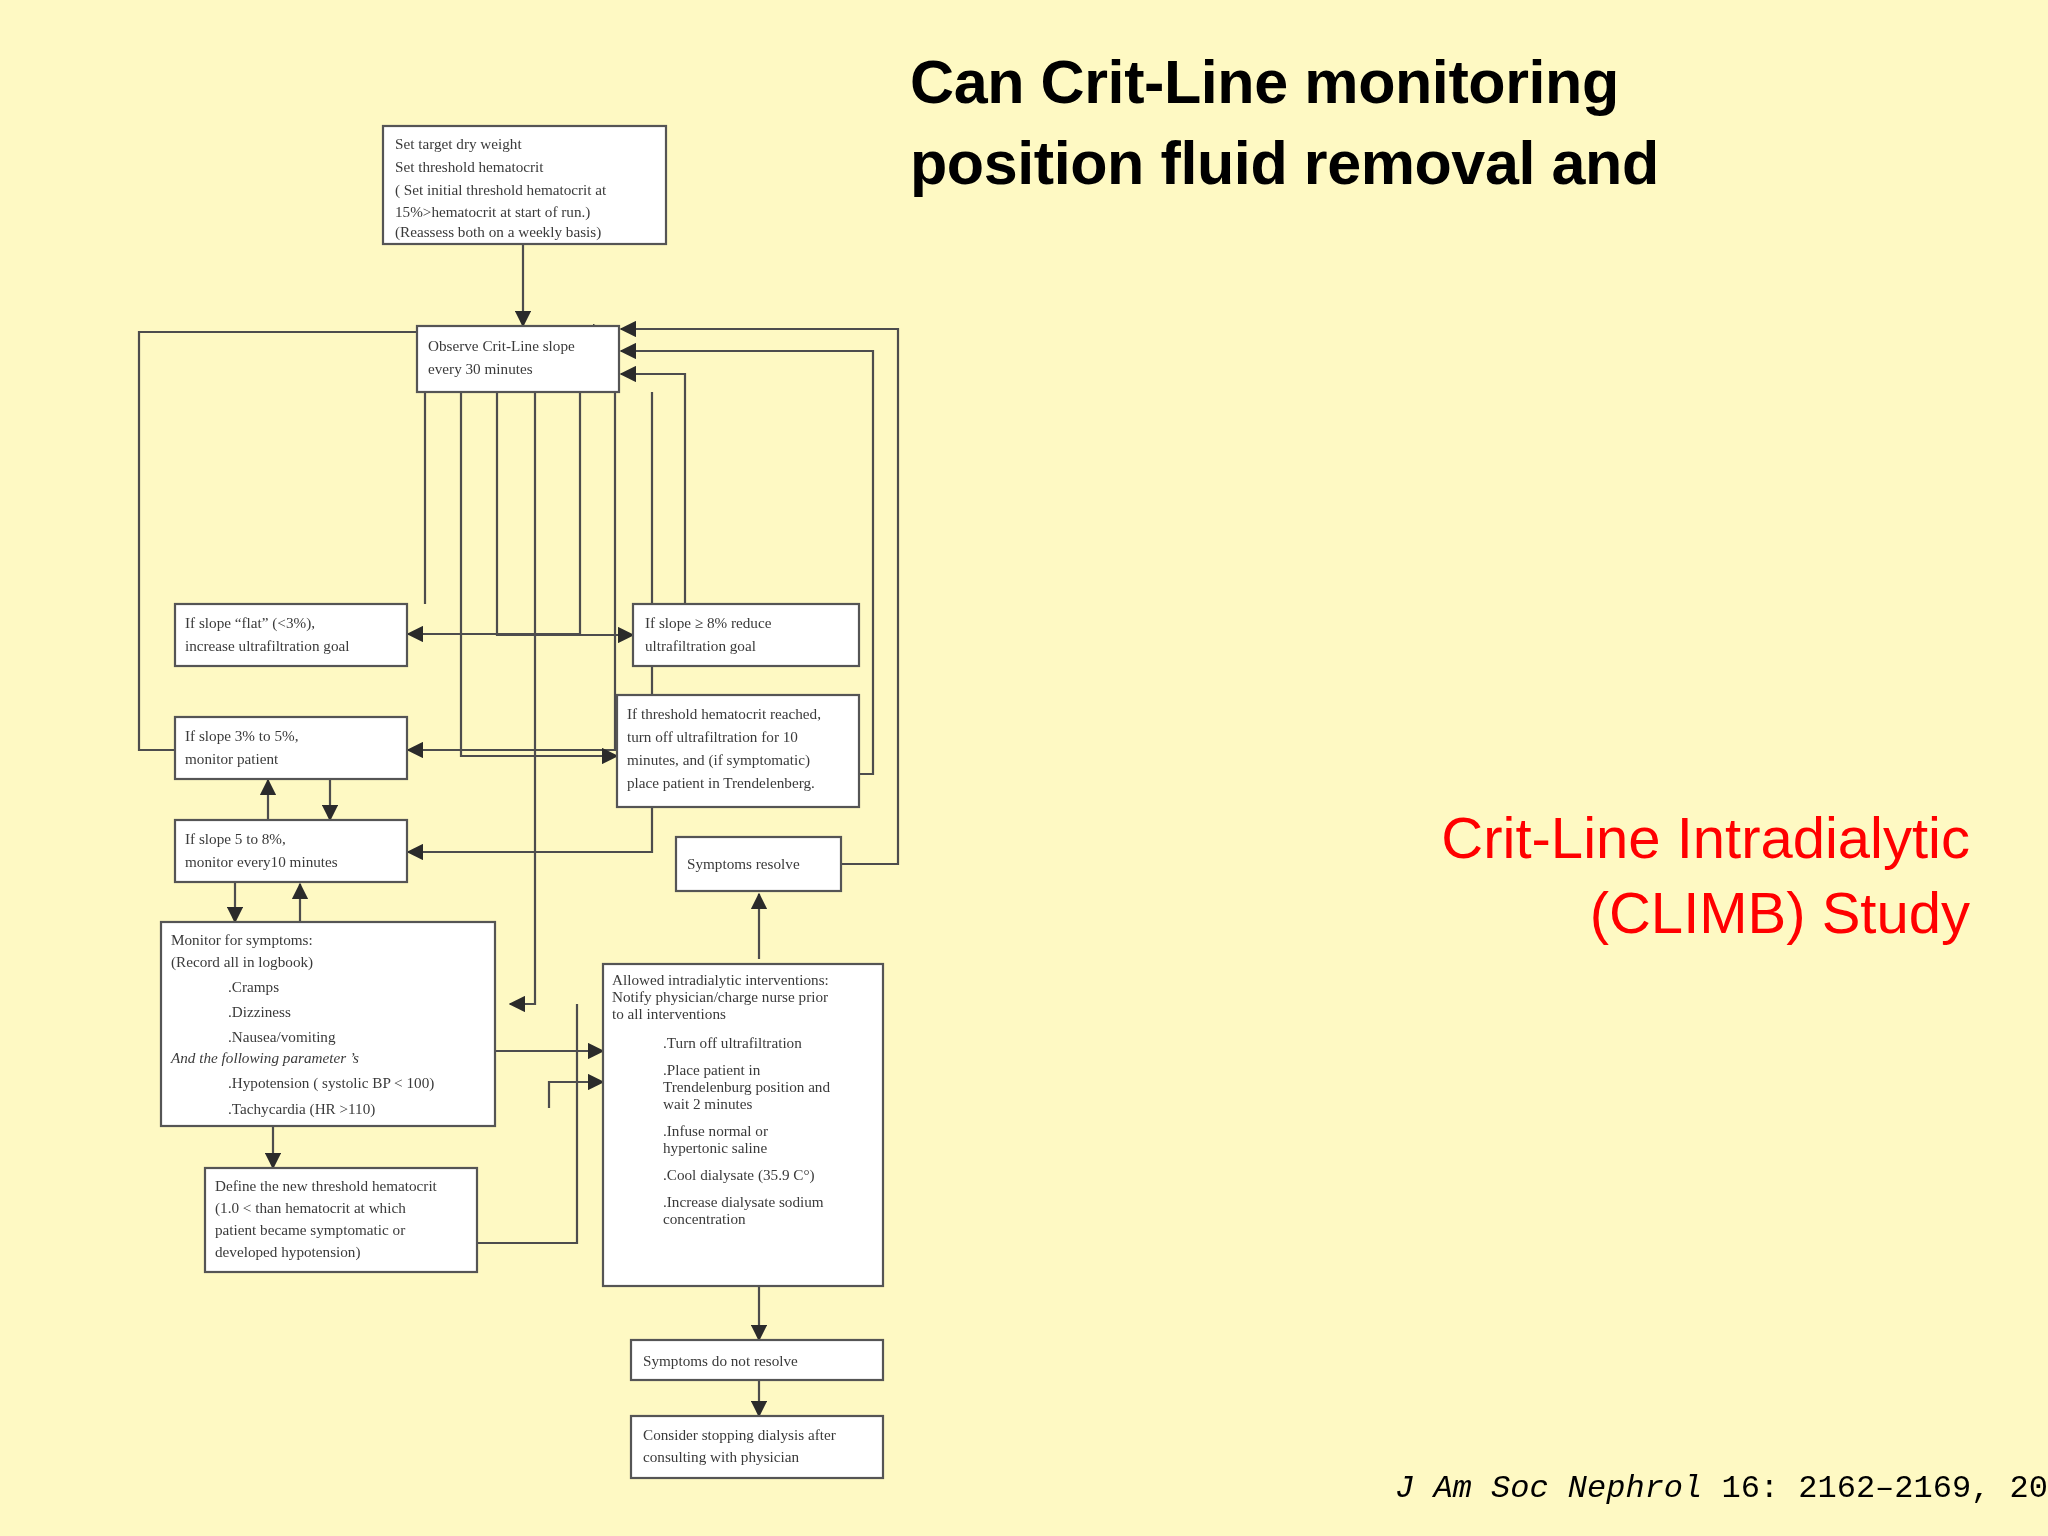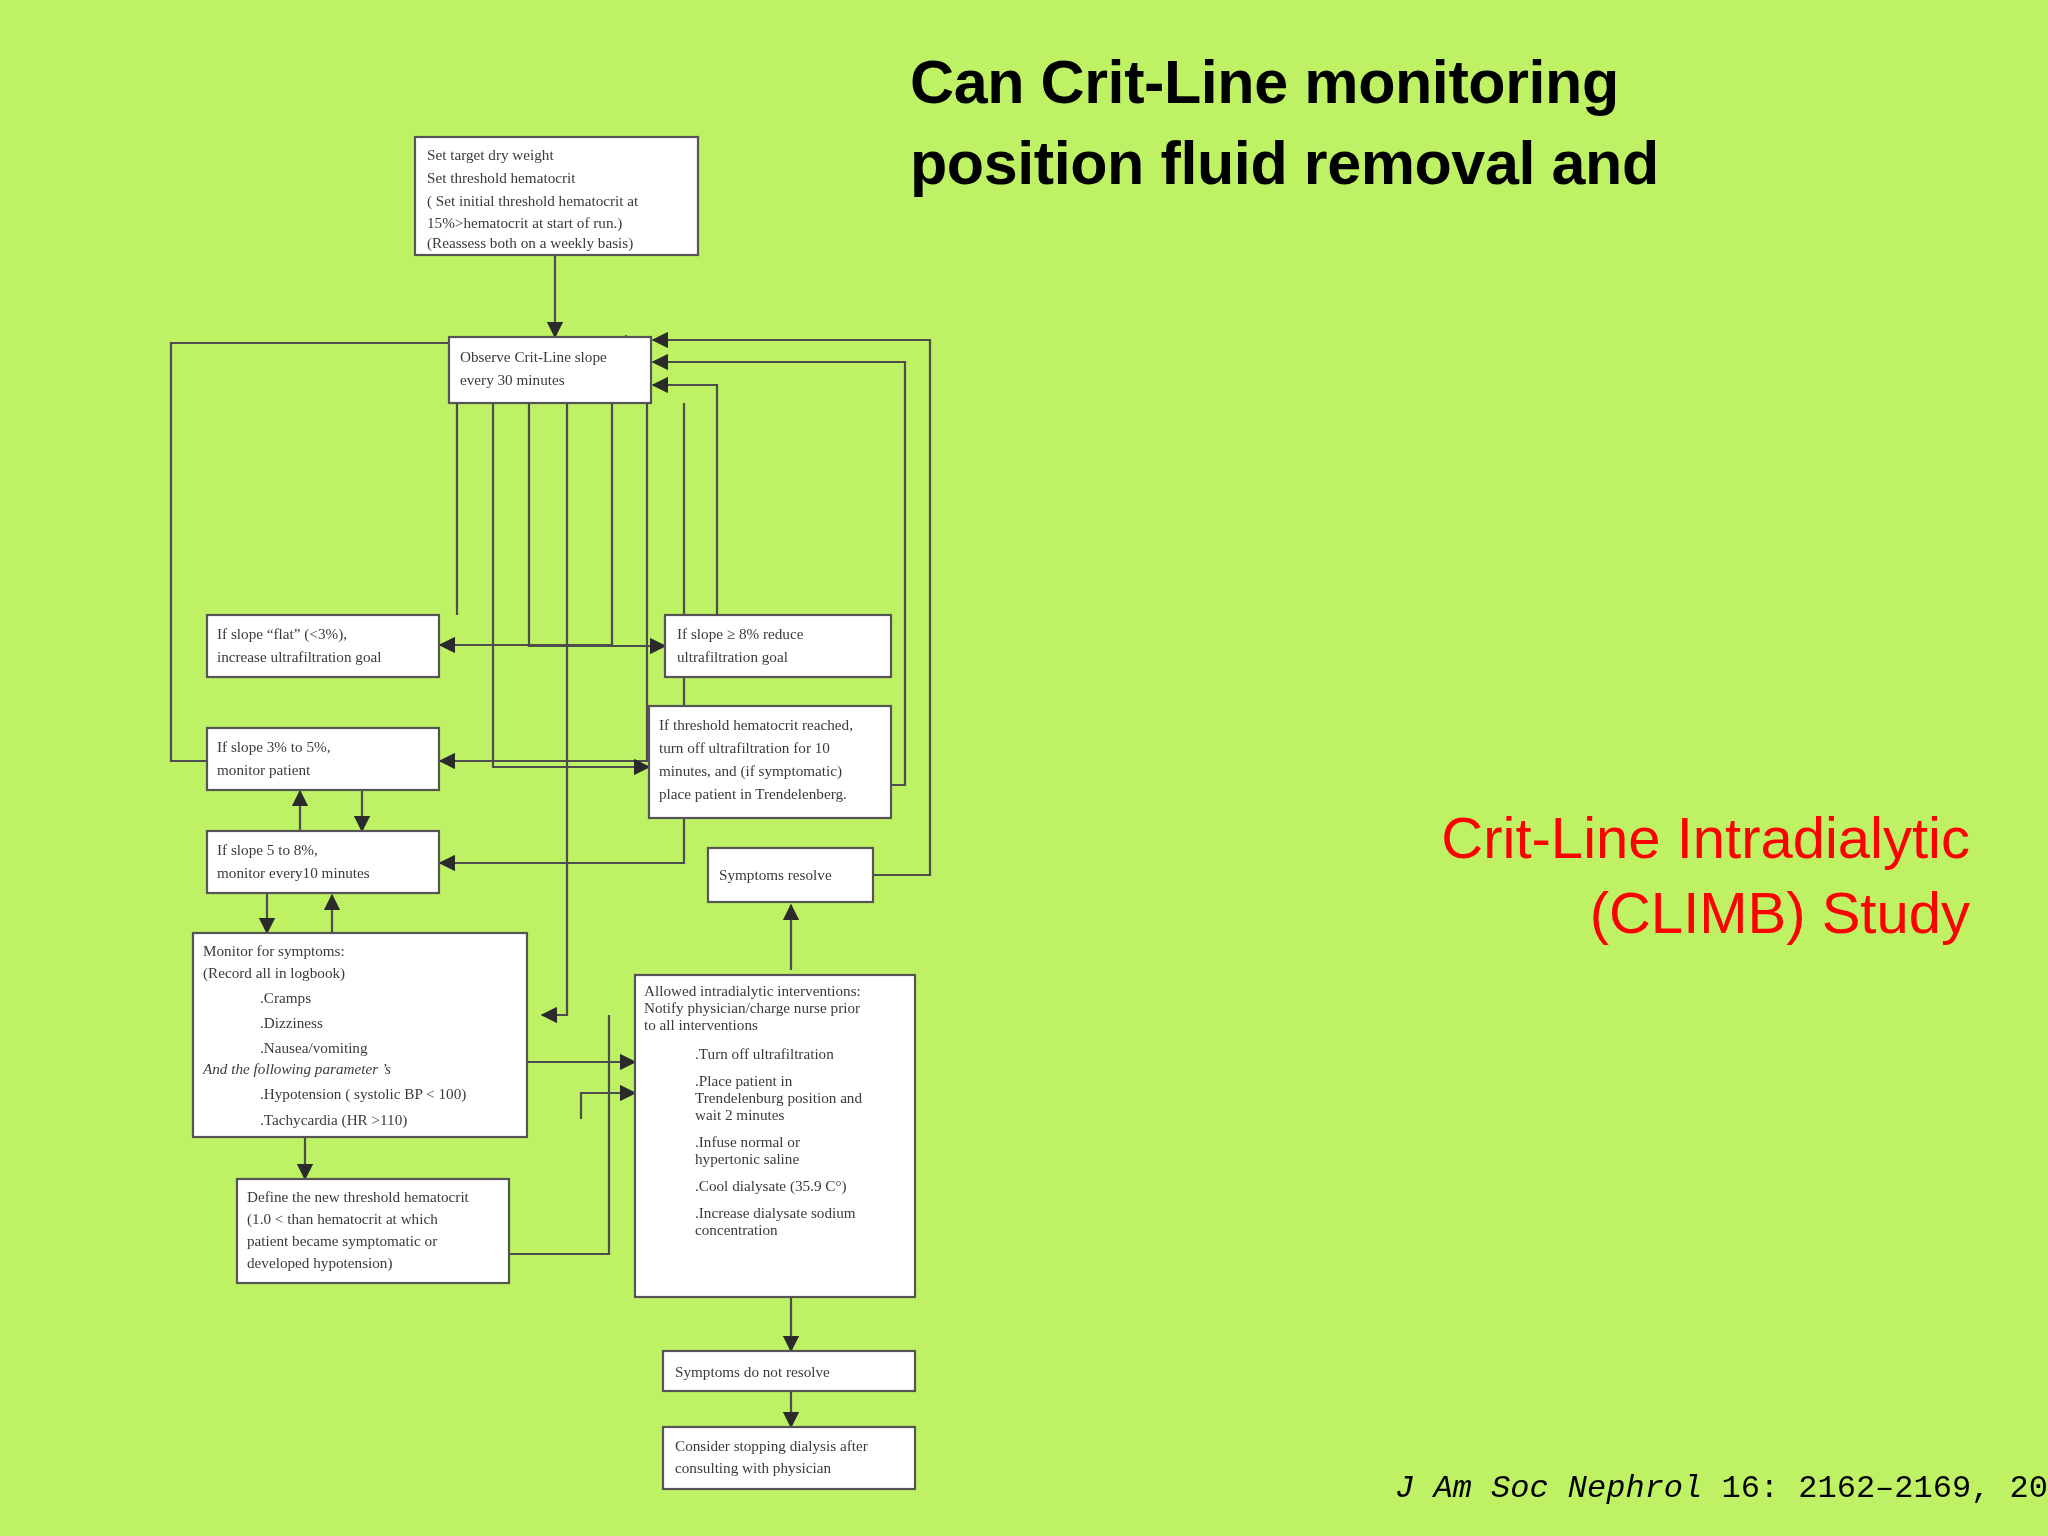"Can Crit-Line monitoring" #slide { background: #bef264 -> #fef9c3 }
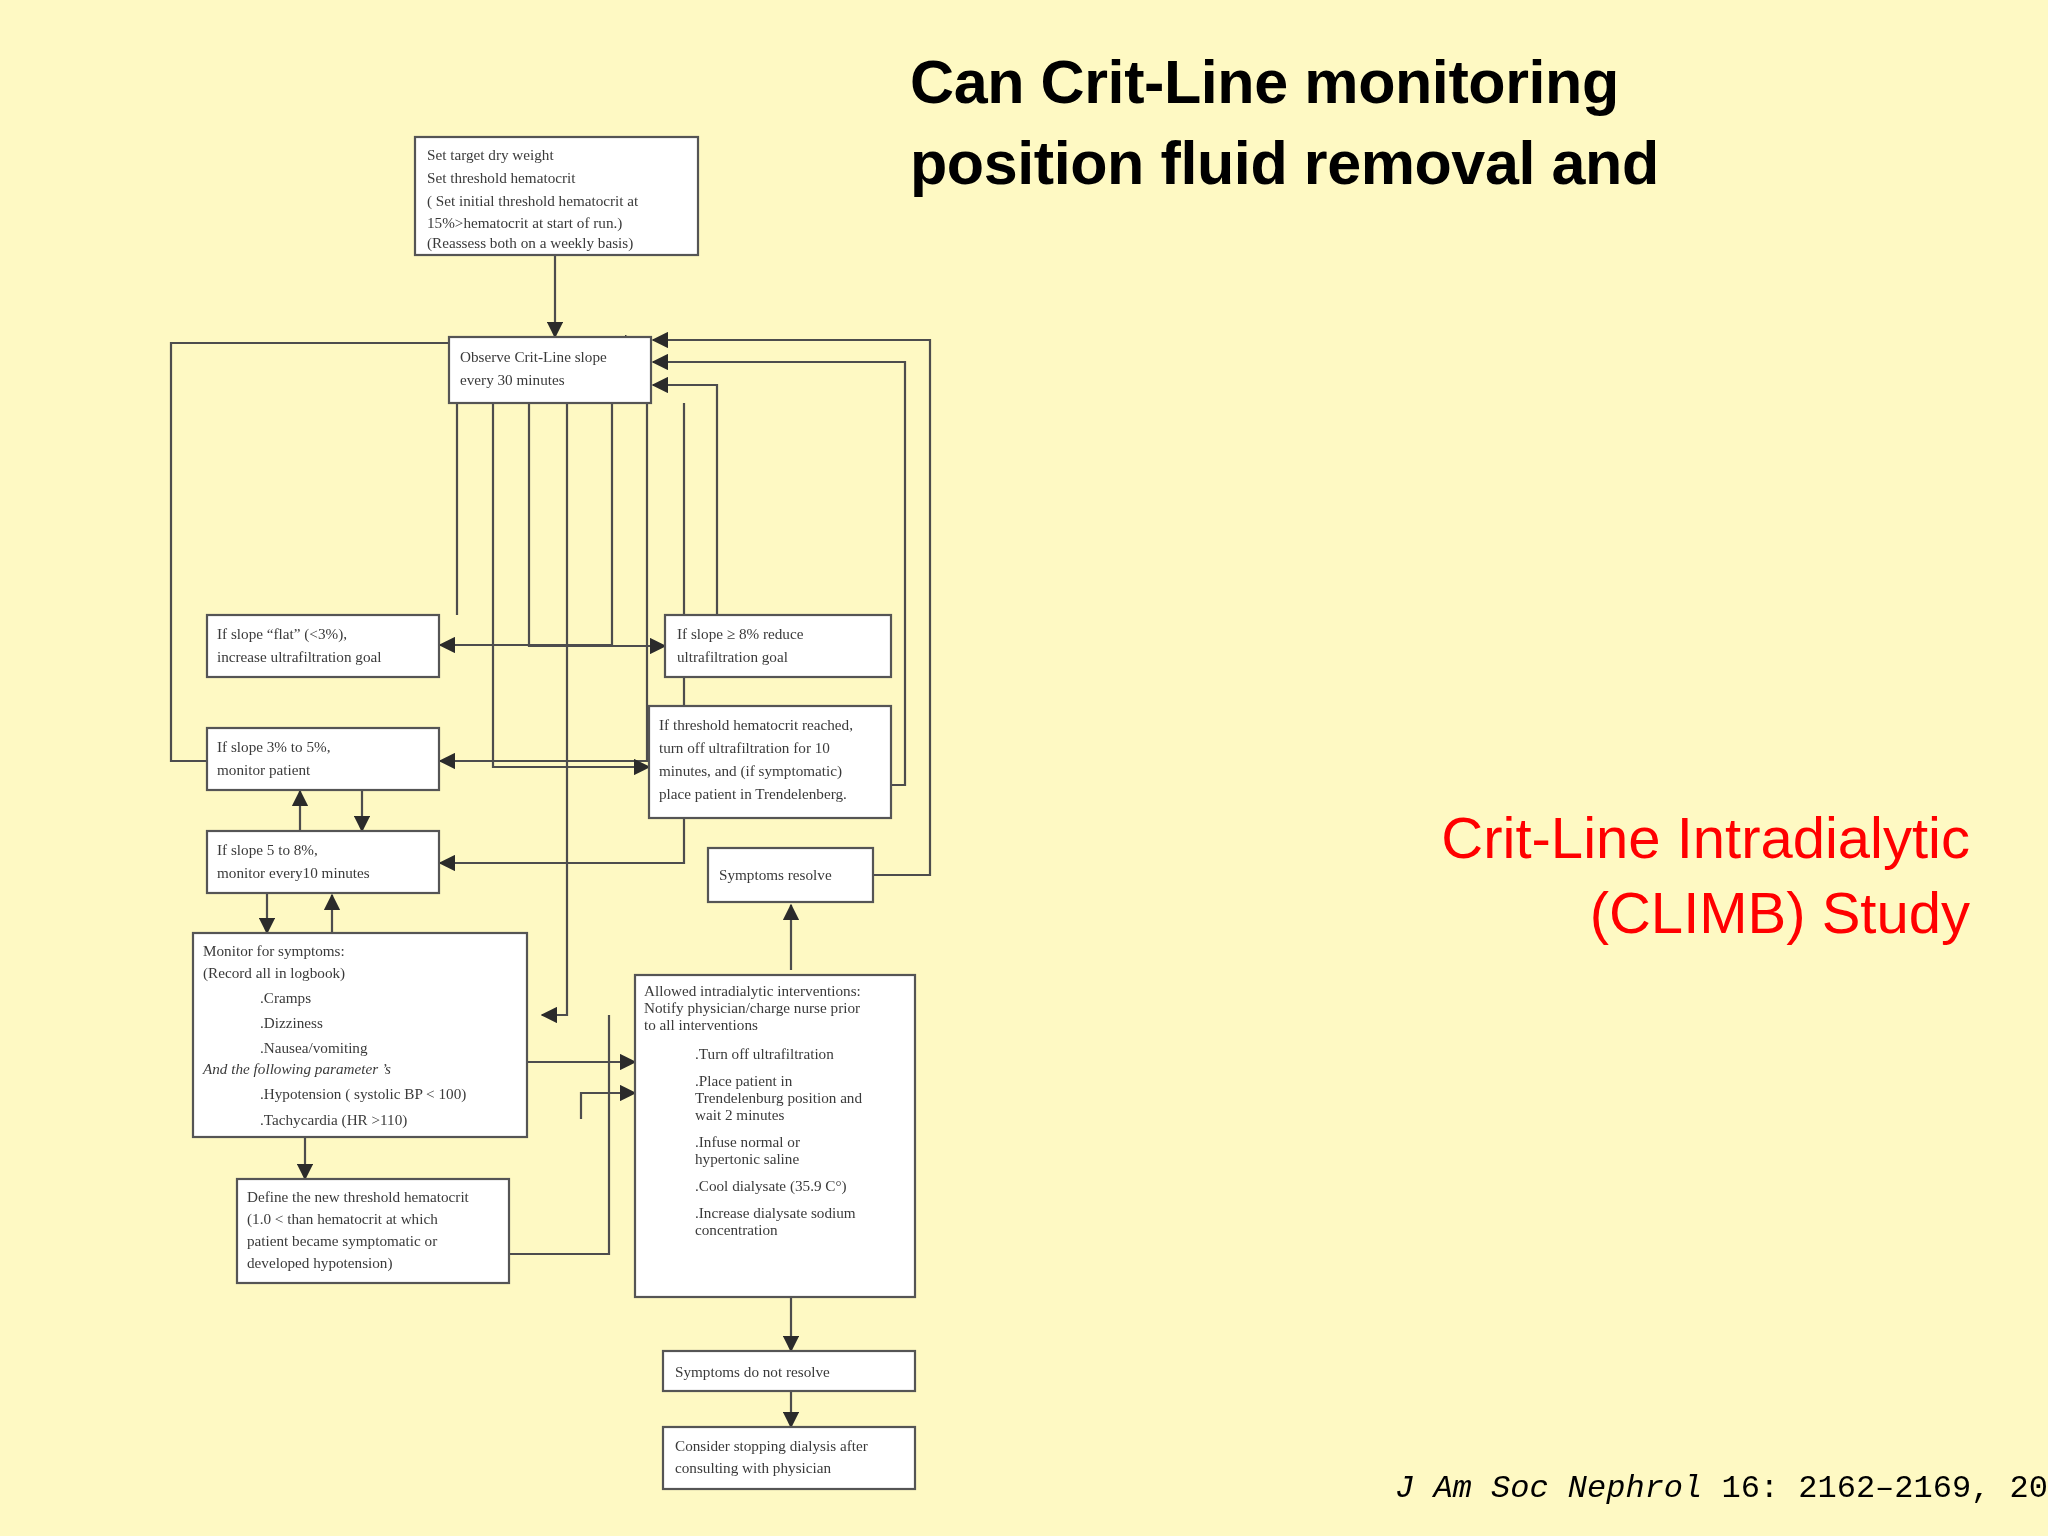"Set target dry weight" #flow-wrap { padding-left: 32px -> none; top: 115px -> 104px }
